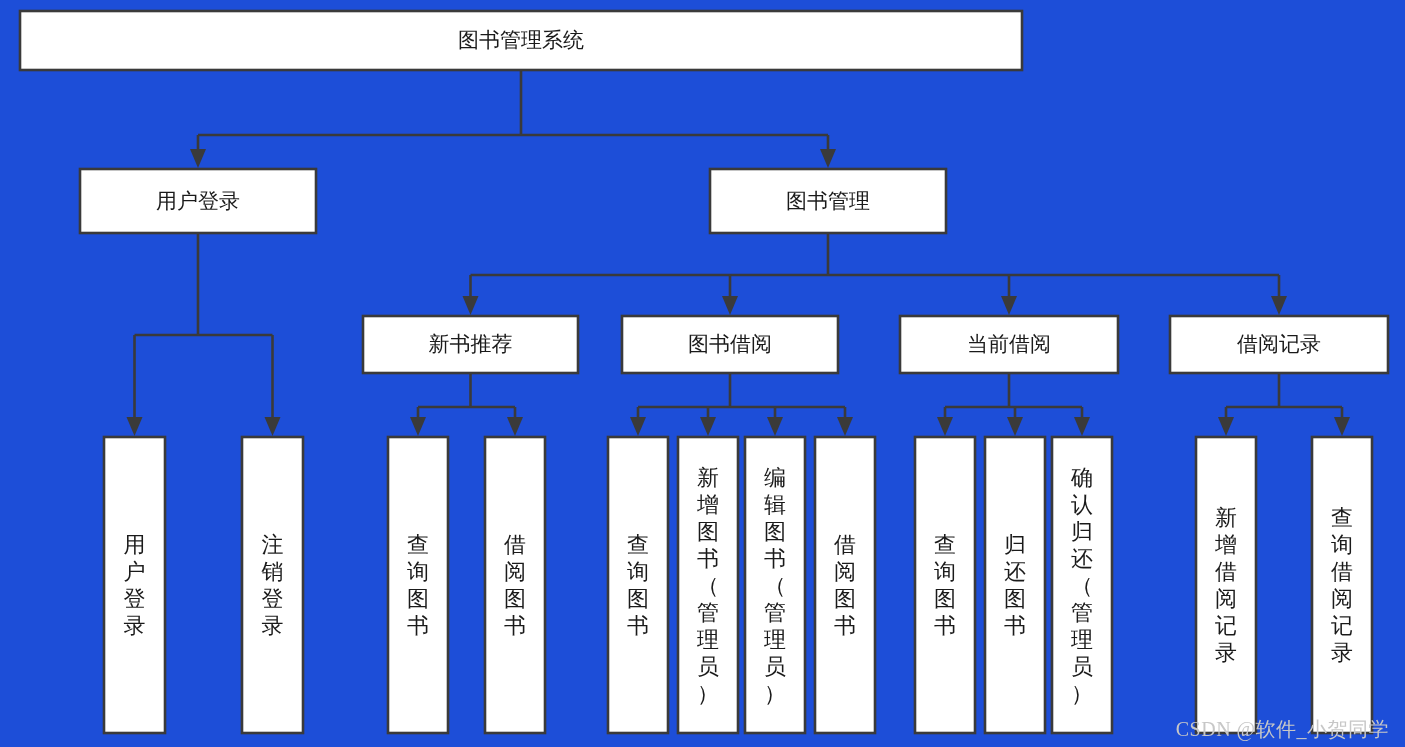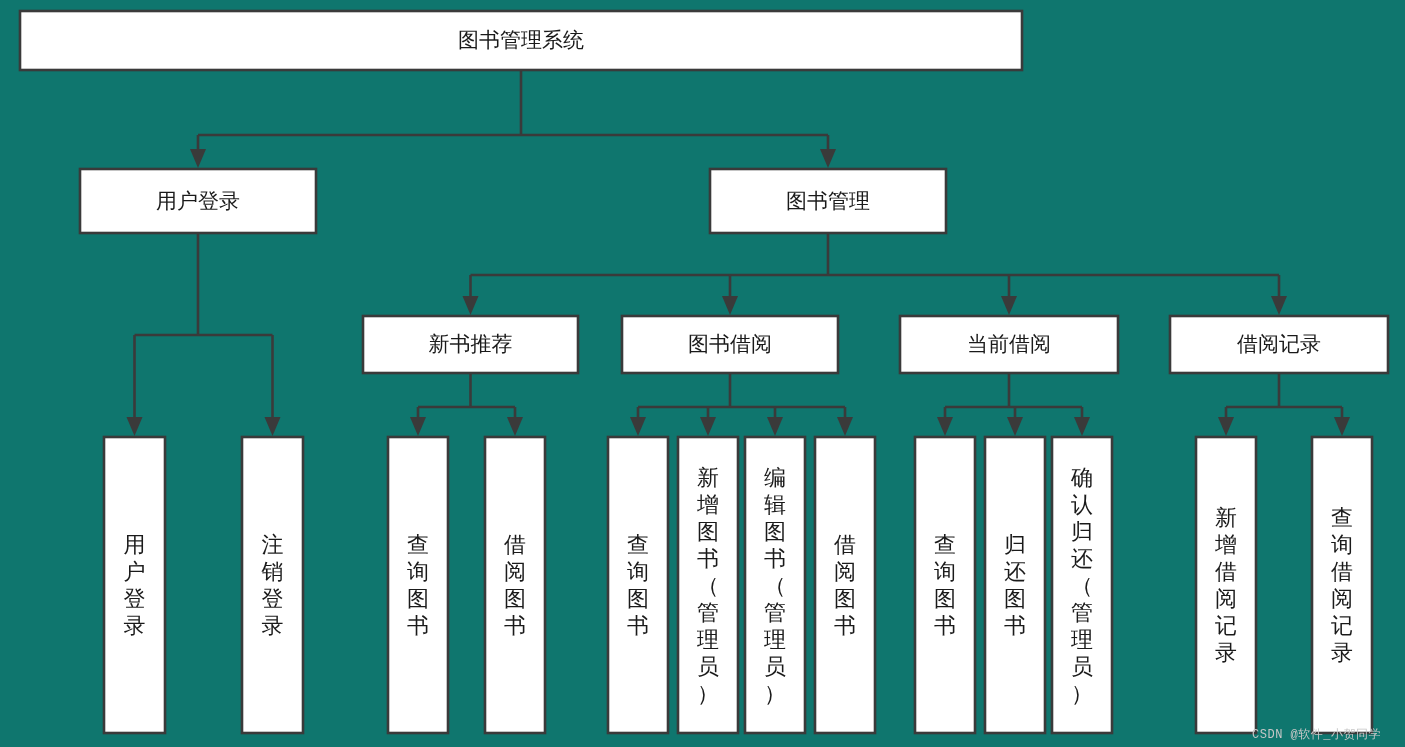"图书管理系统" #diagram-root { background: #0f766e -> #1d4ed8 }
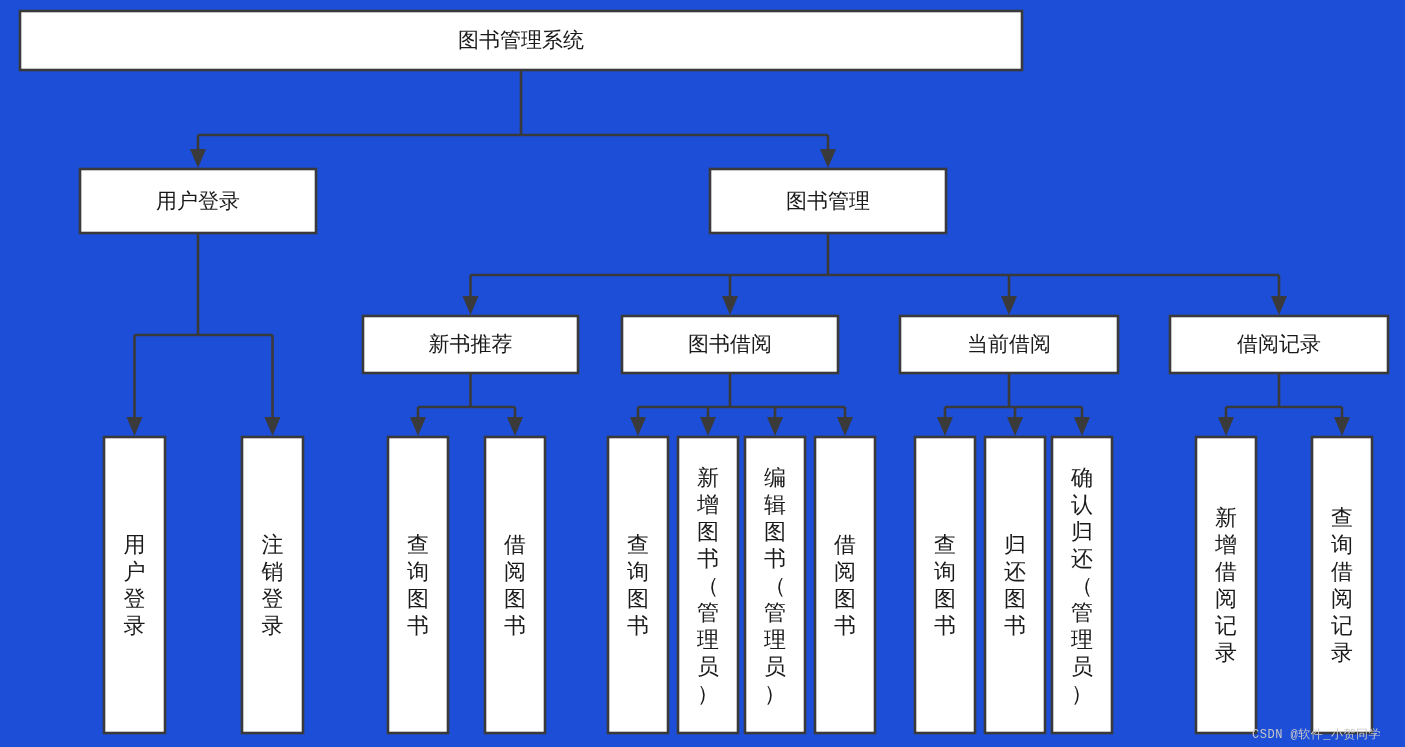"CSDN @软件_小贺同学" .watermark { font-family: Liberation Mono, monospace -> Liberation Serif, serif; font-size: 12px -> 20px; right: 24px -> 16px }
